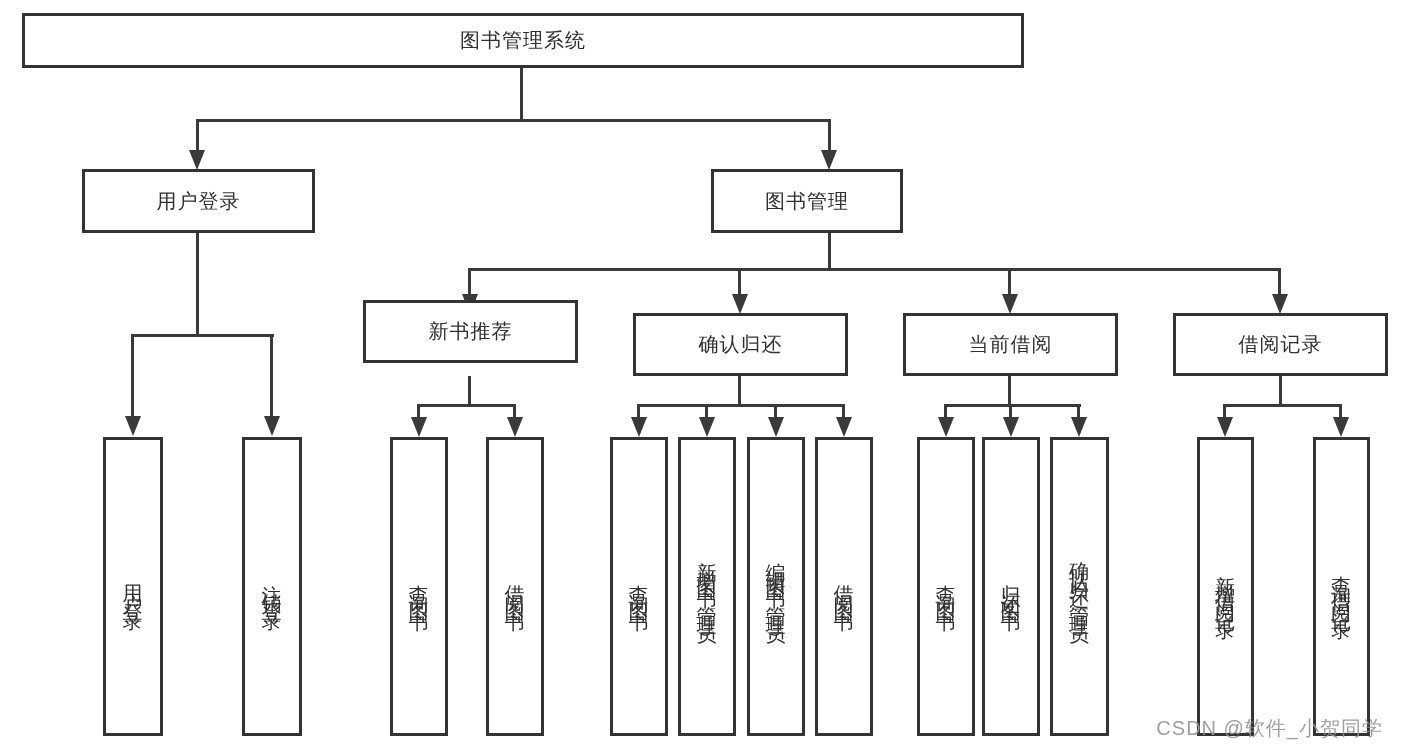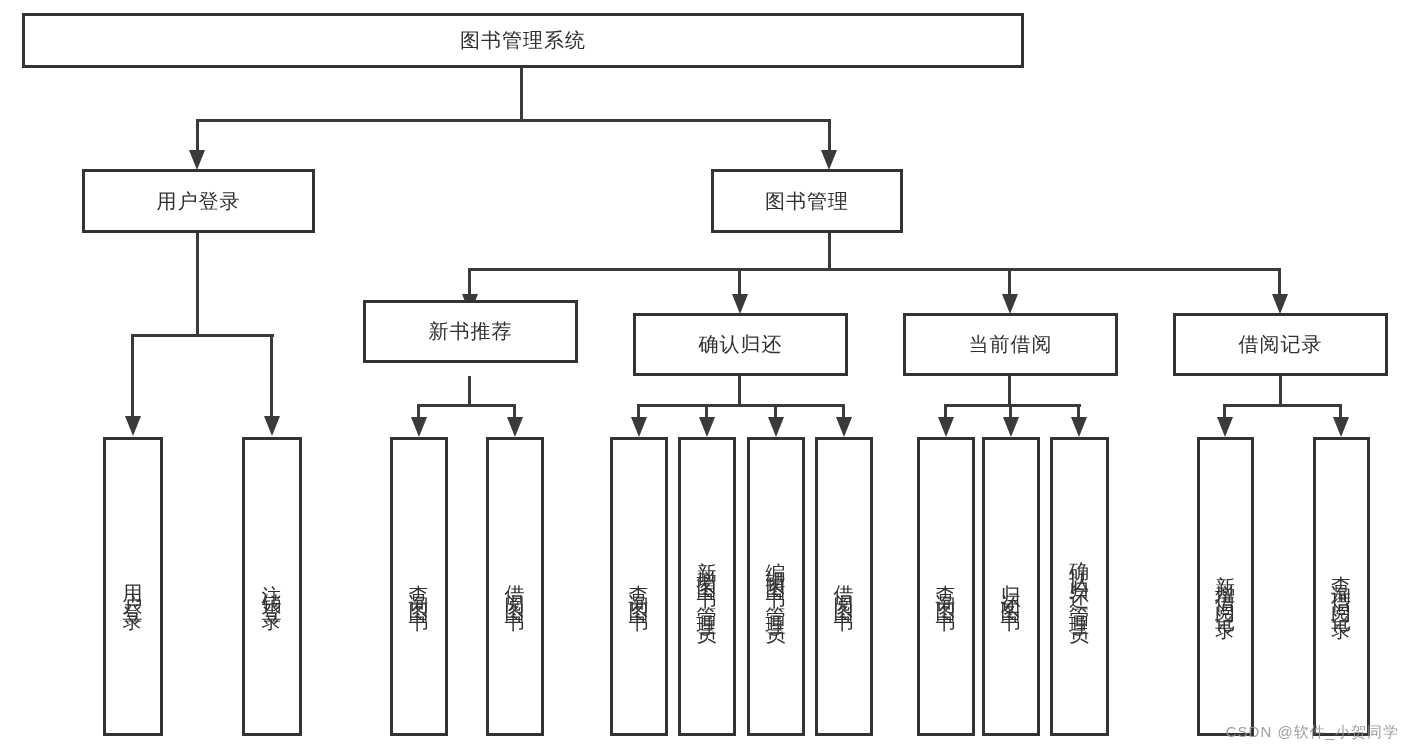"CSDN @软件_小贺同学" .watermark { font-size: 15px -> 20px; right: 6px -> 22px }
